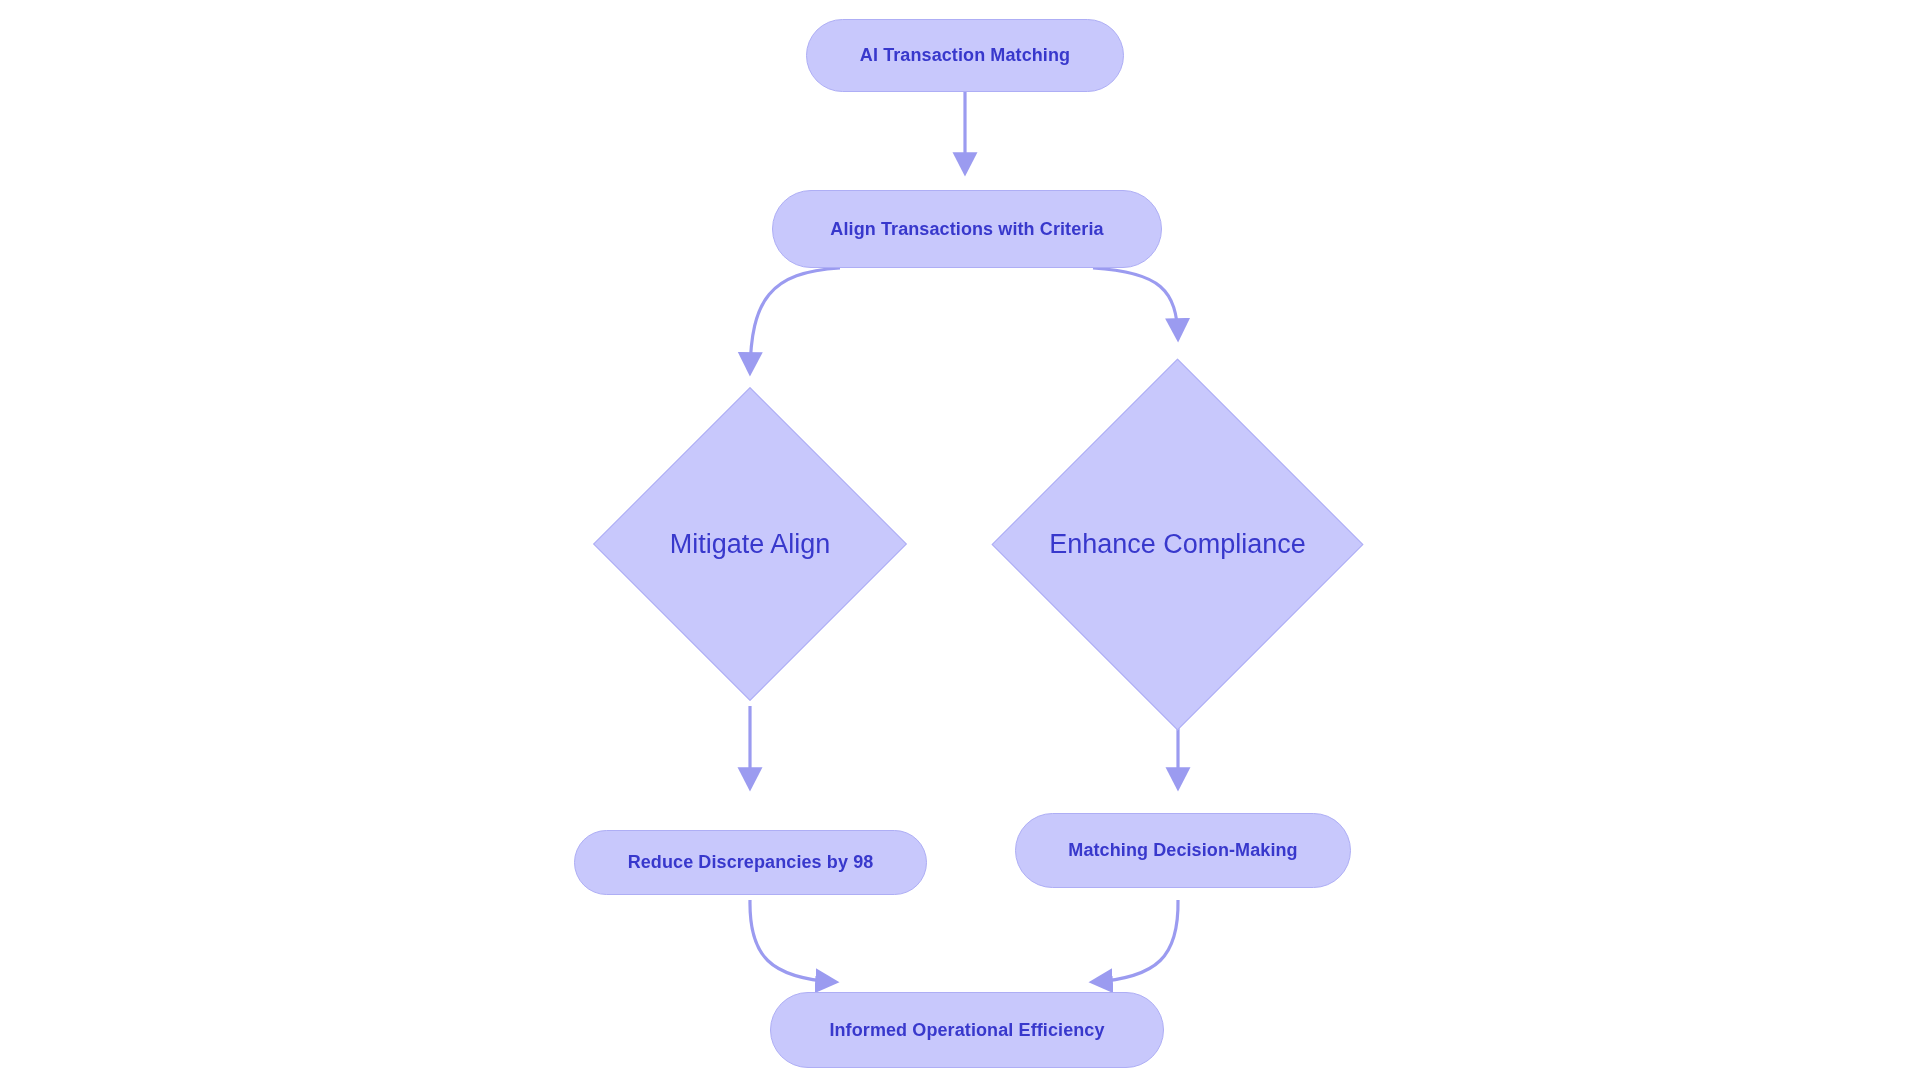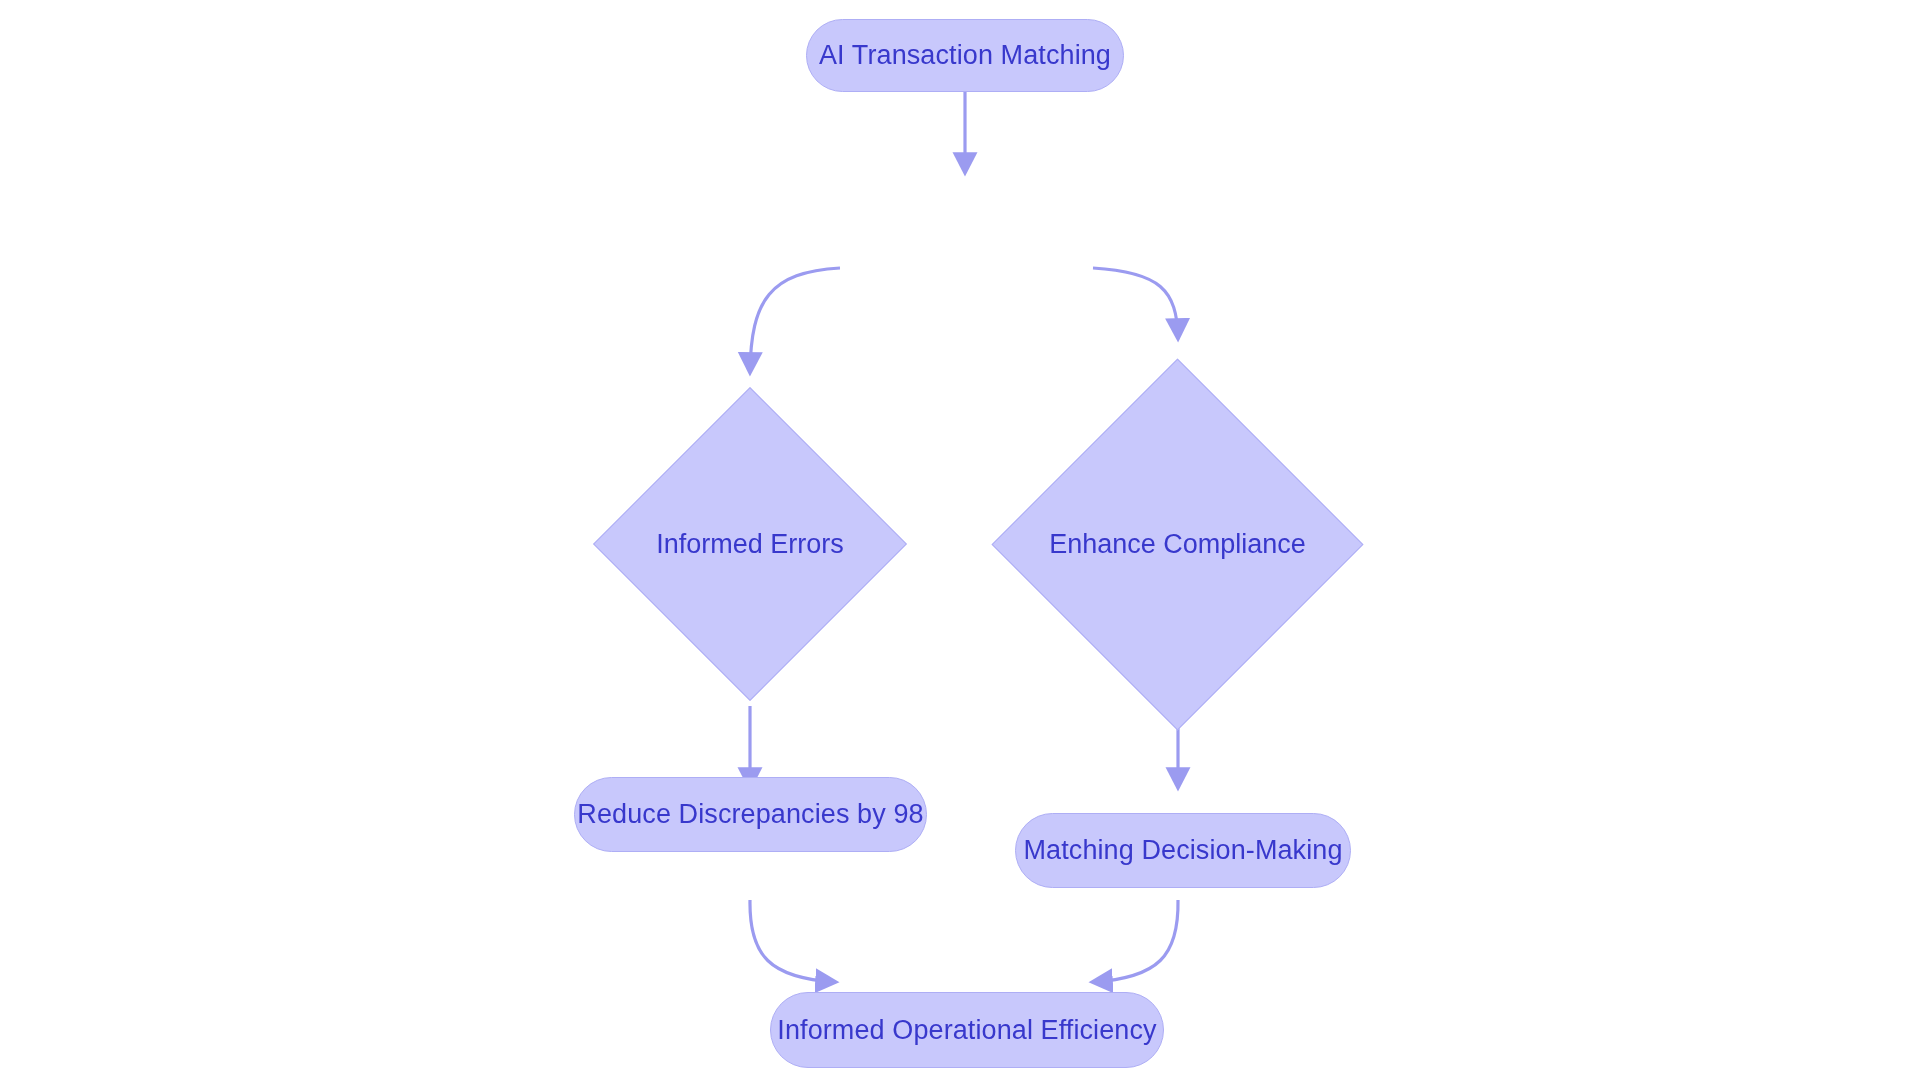"AI Transaction Matching" .node { font-size: 27px -> 18px; font-weight: 400 -> 700 }
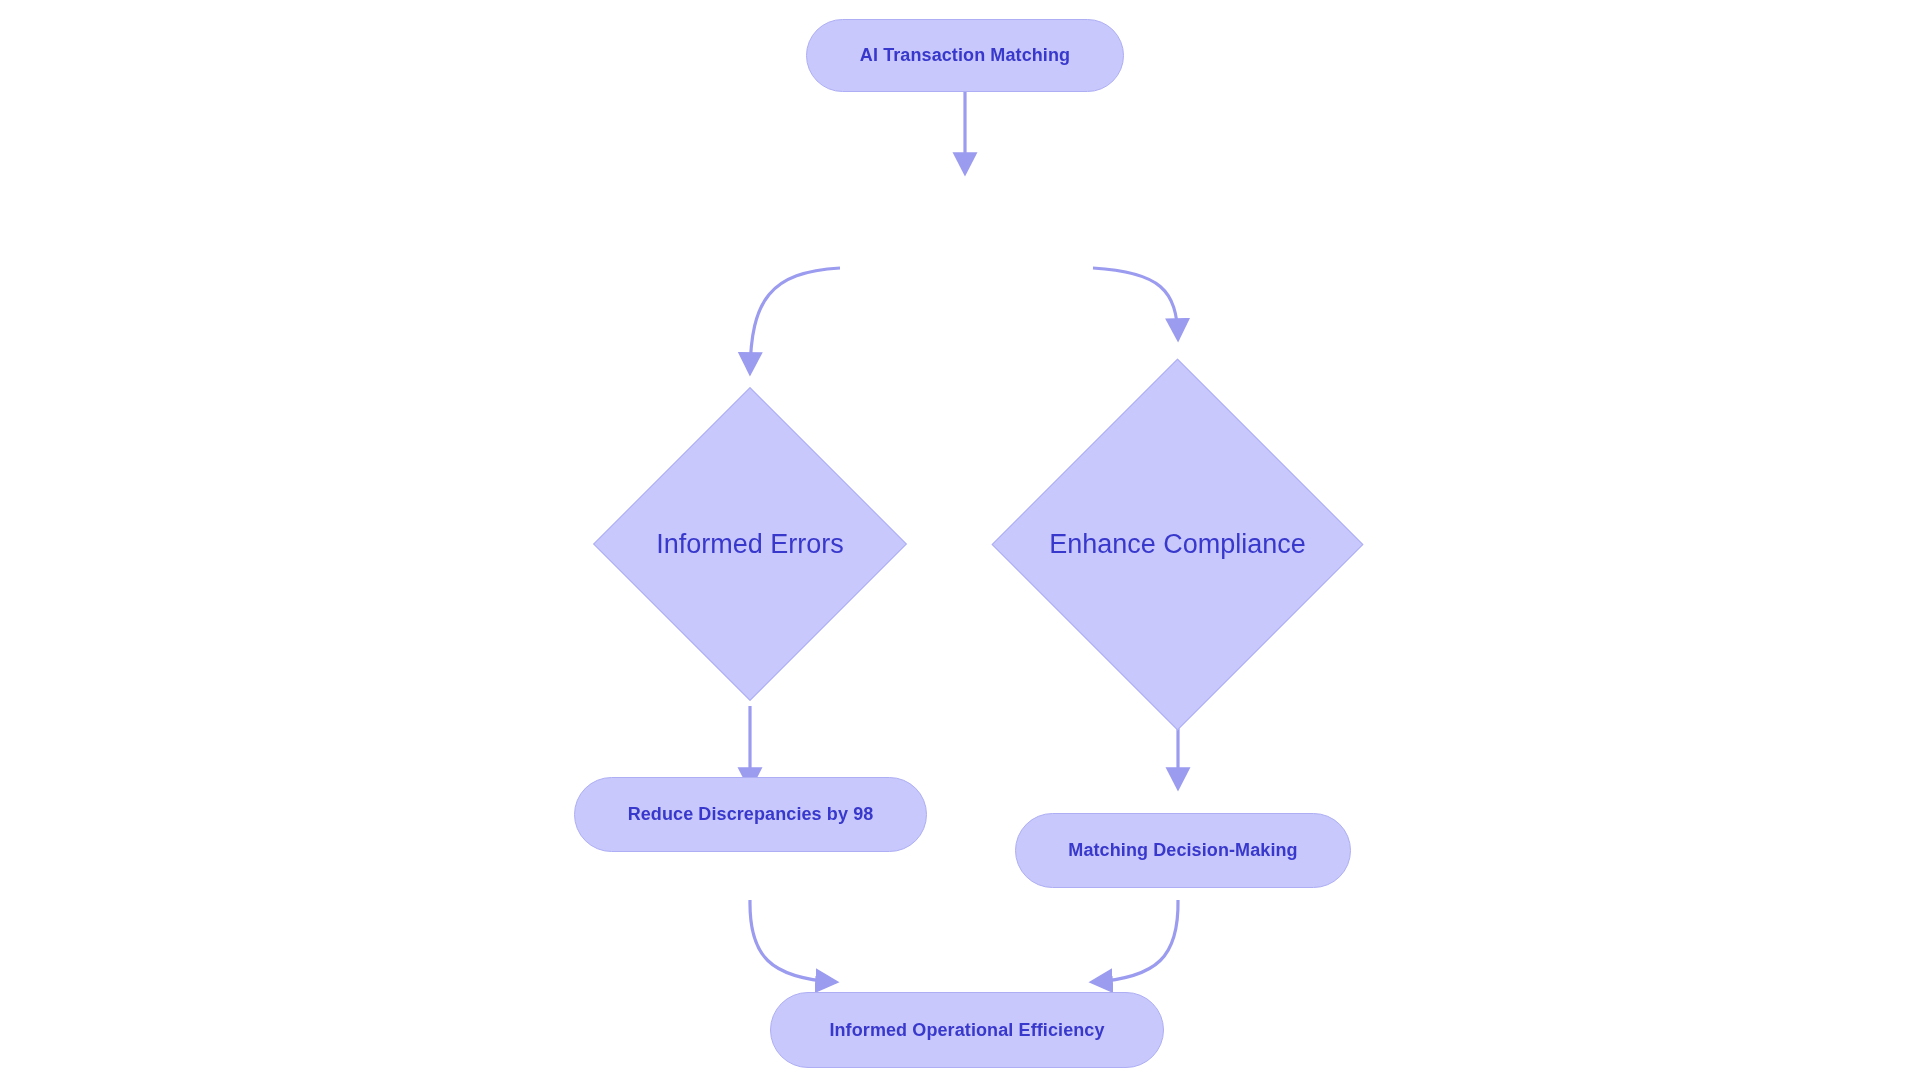"Align Transactions with Criteria" div.node { html: none -> <div>Align Transactions with Criteria</div> }
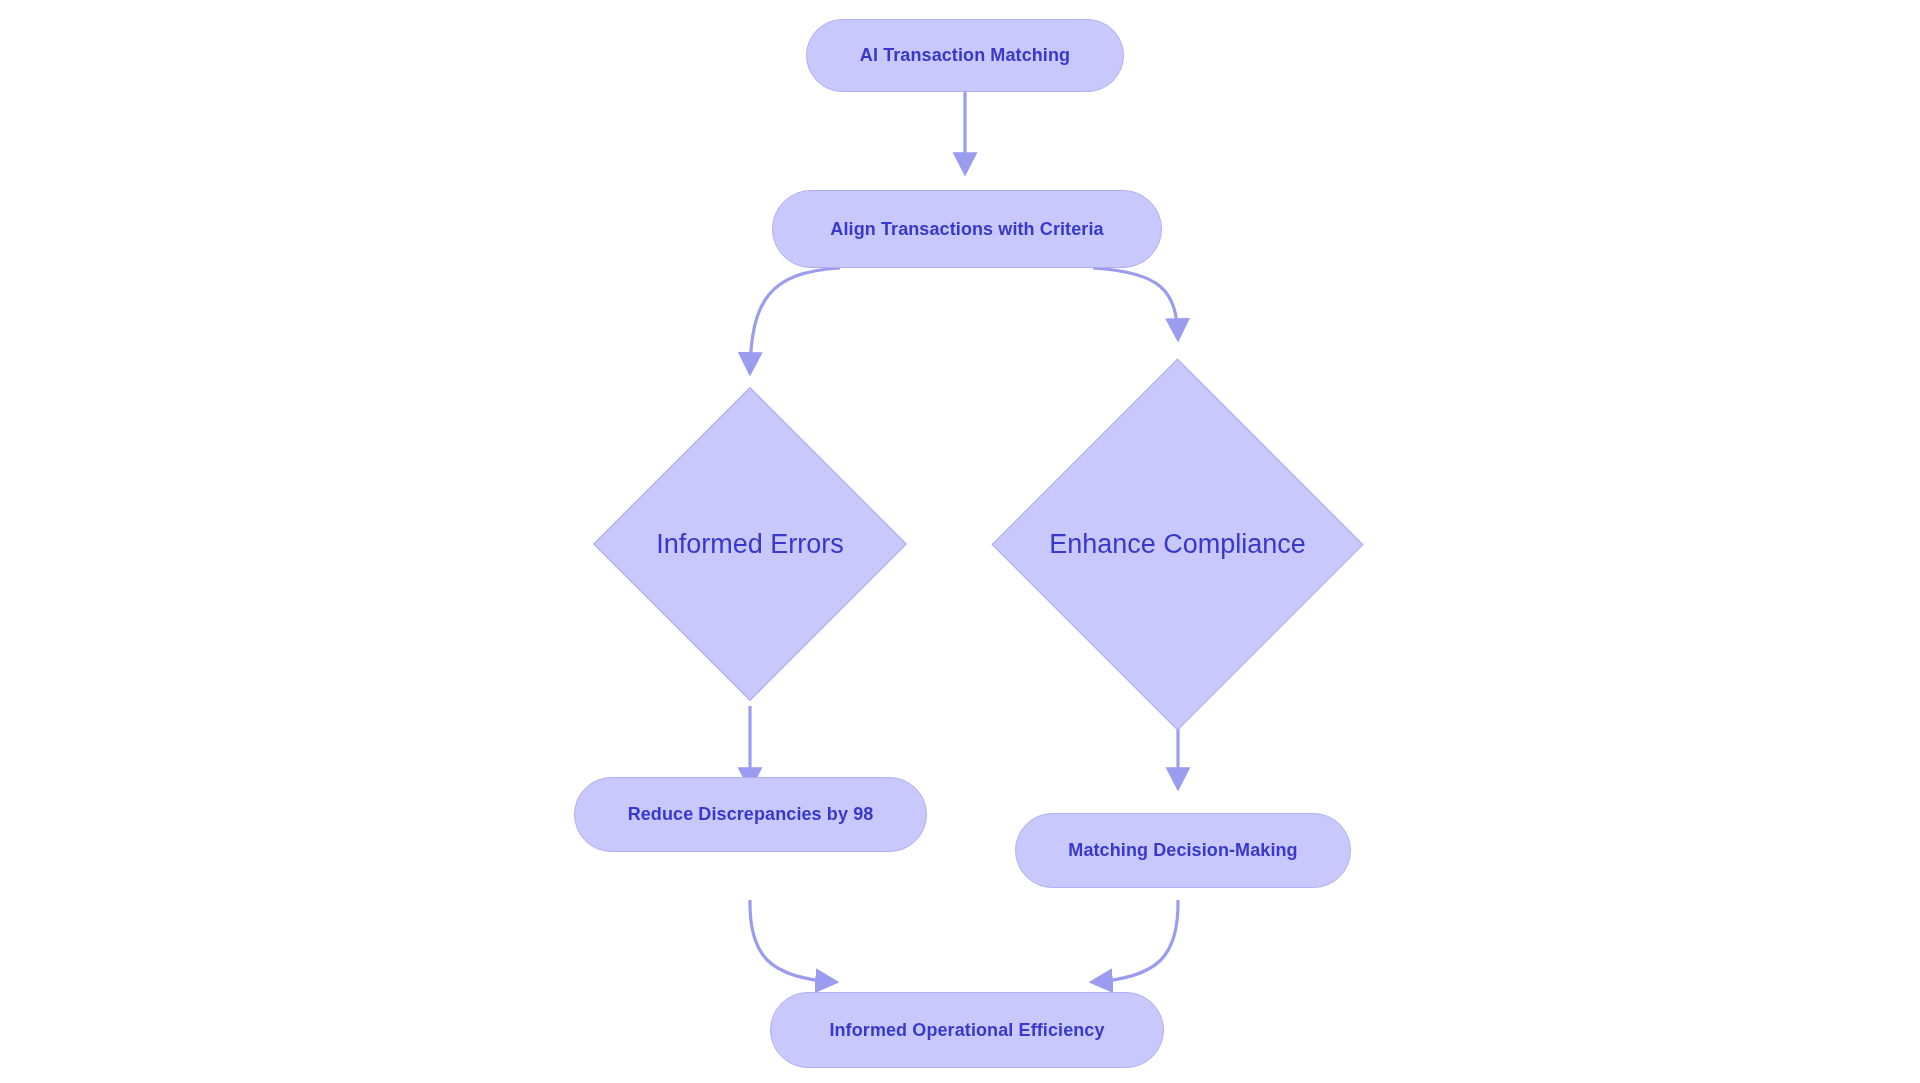"Informed Errors" span.node-diamond-label { text: Informed Errors -> Mitigate Align }
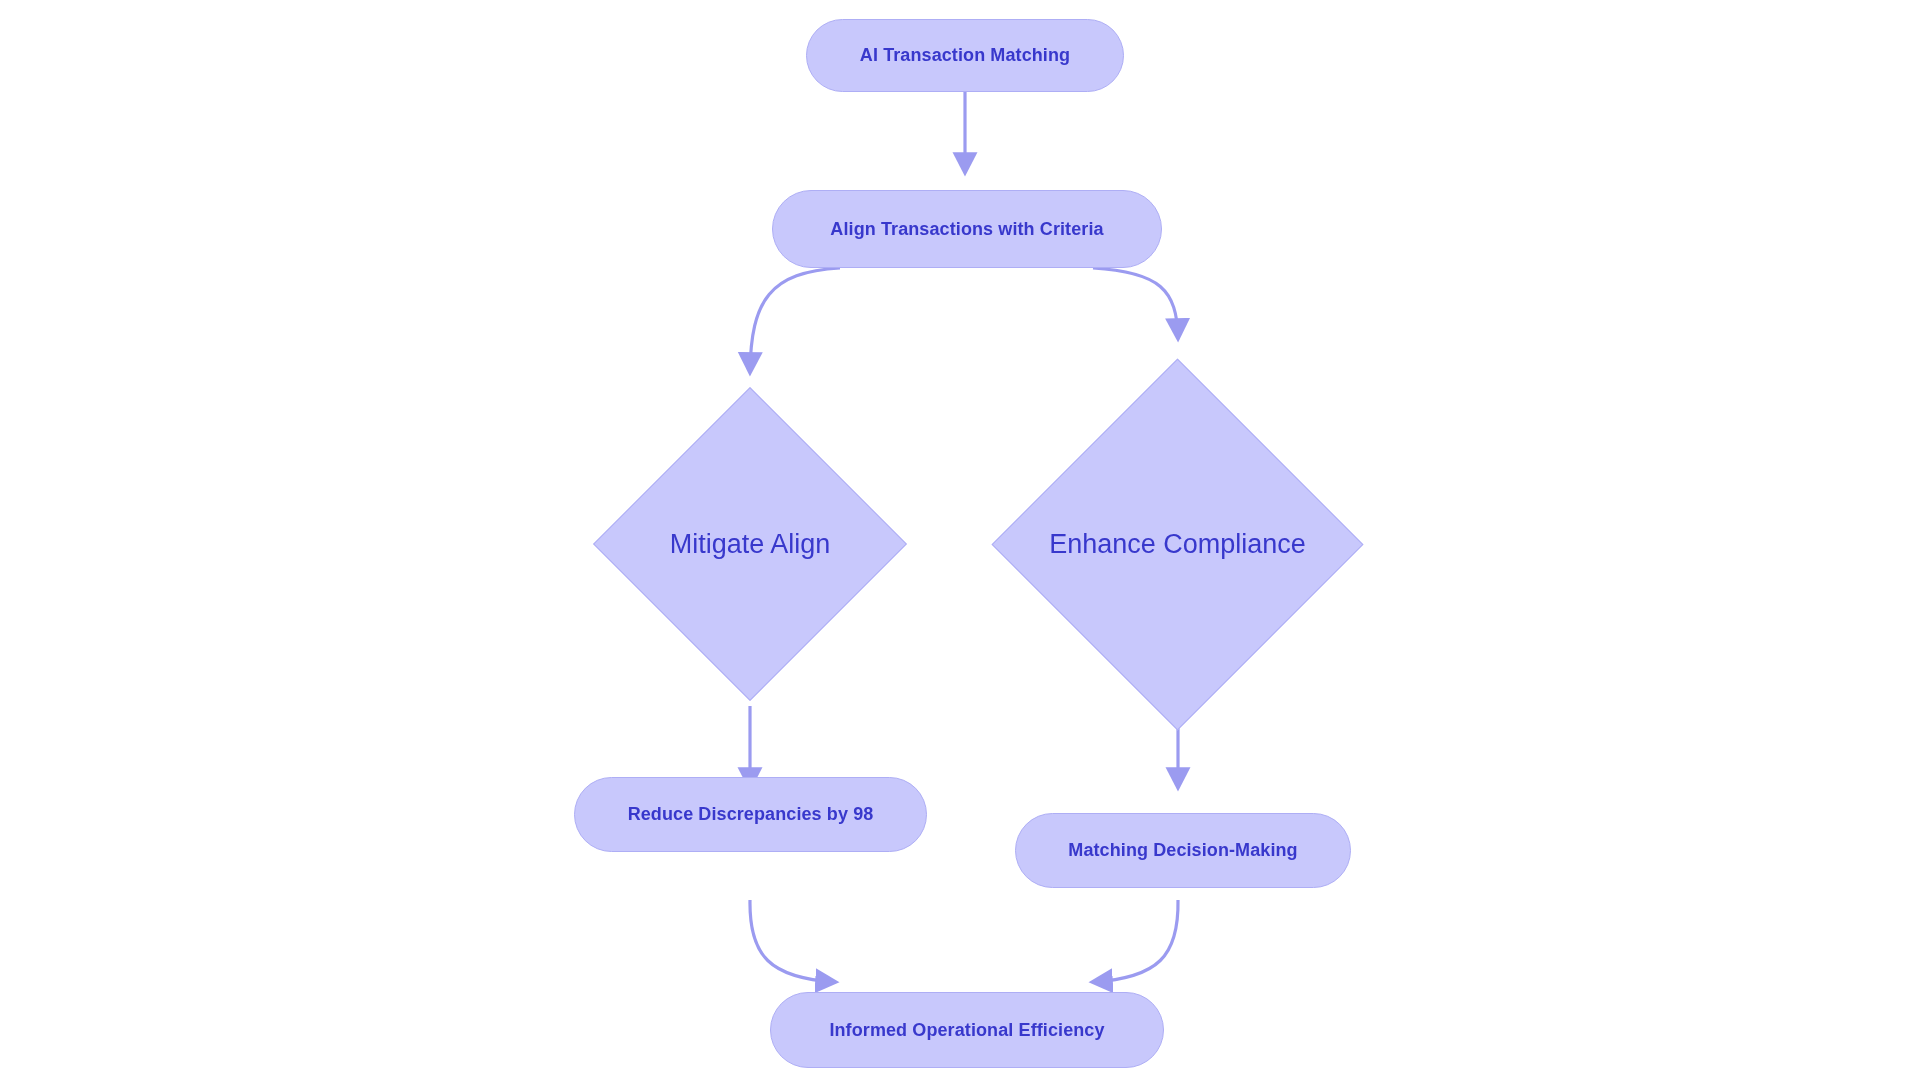"Reduce Discrepancies by 98" div.node { height: 75px -> 65px; top: 777px -> 830px }
